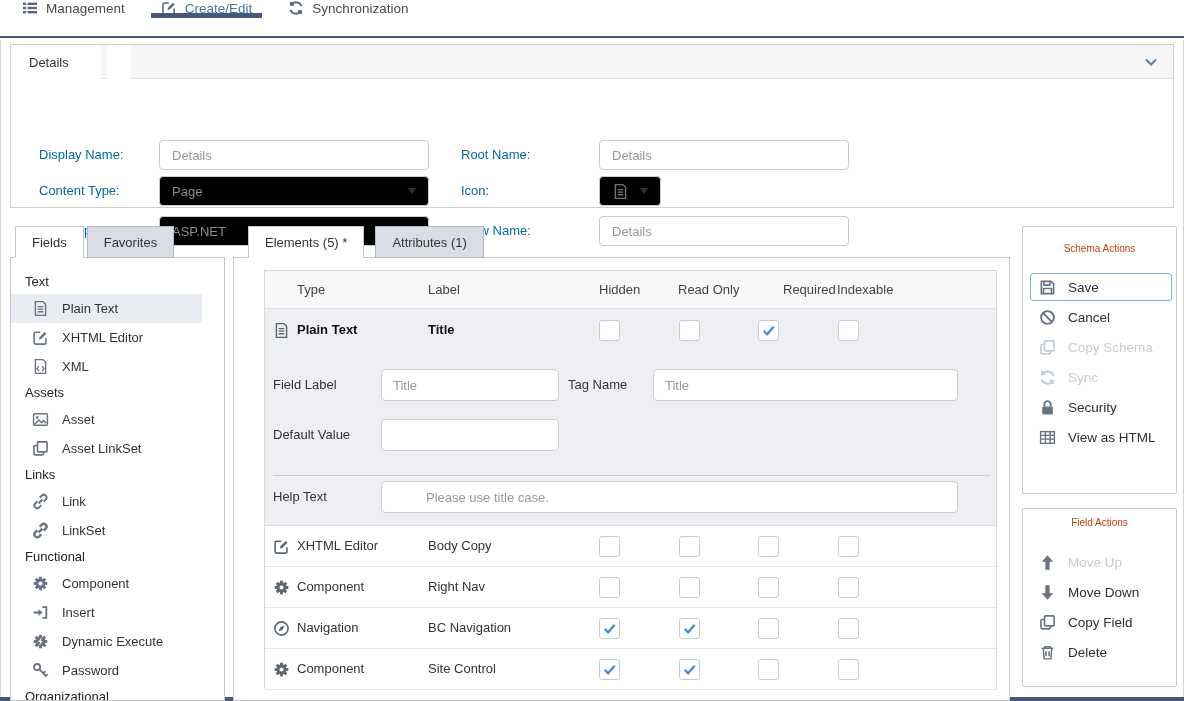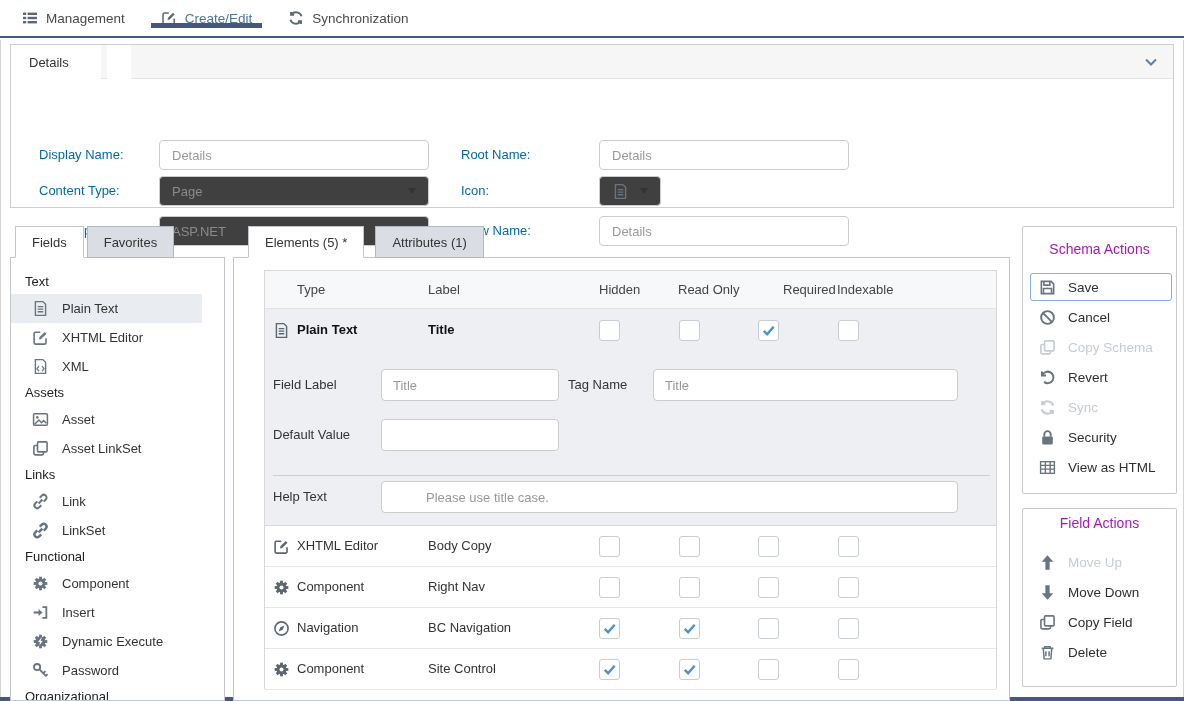"Management" .topnav { align-items: center -> flex-start }
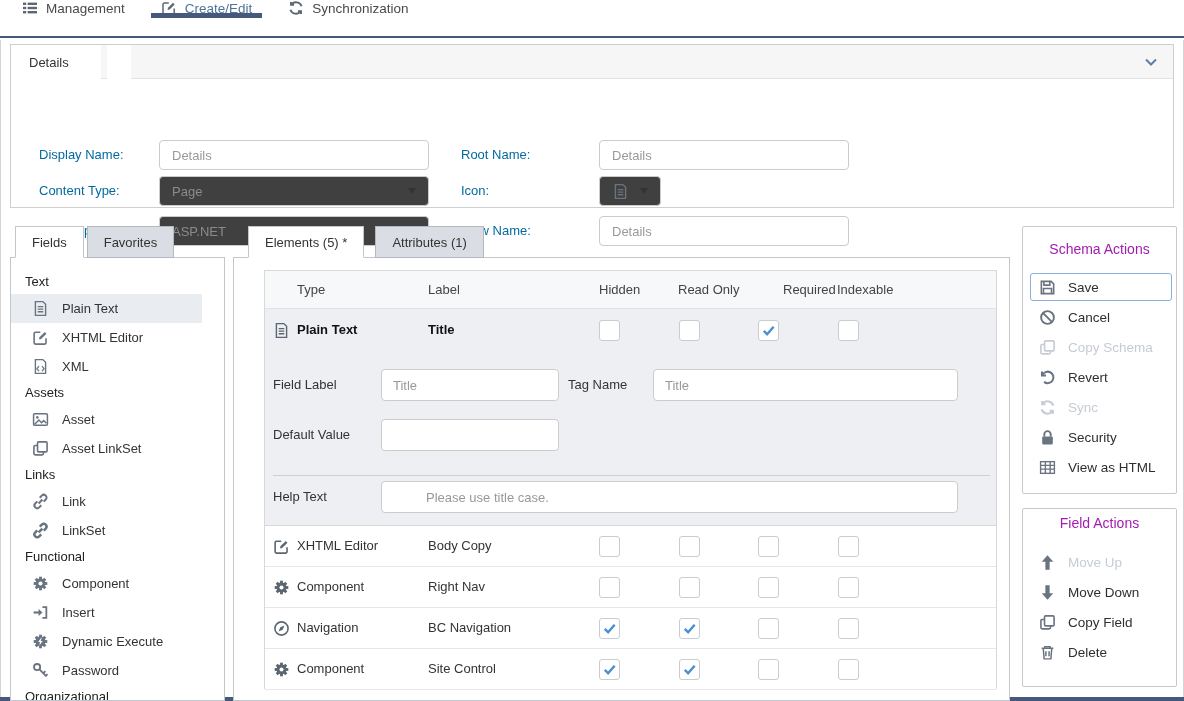"Page" .dp-select { background: #404040 -> #000000 }
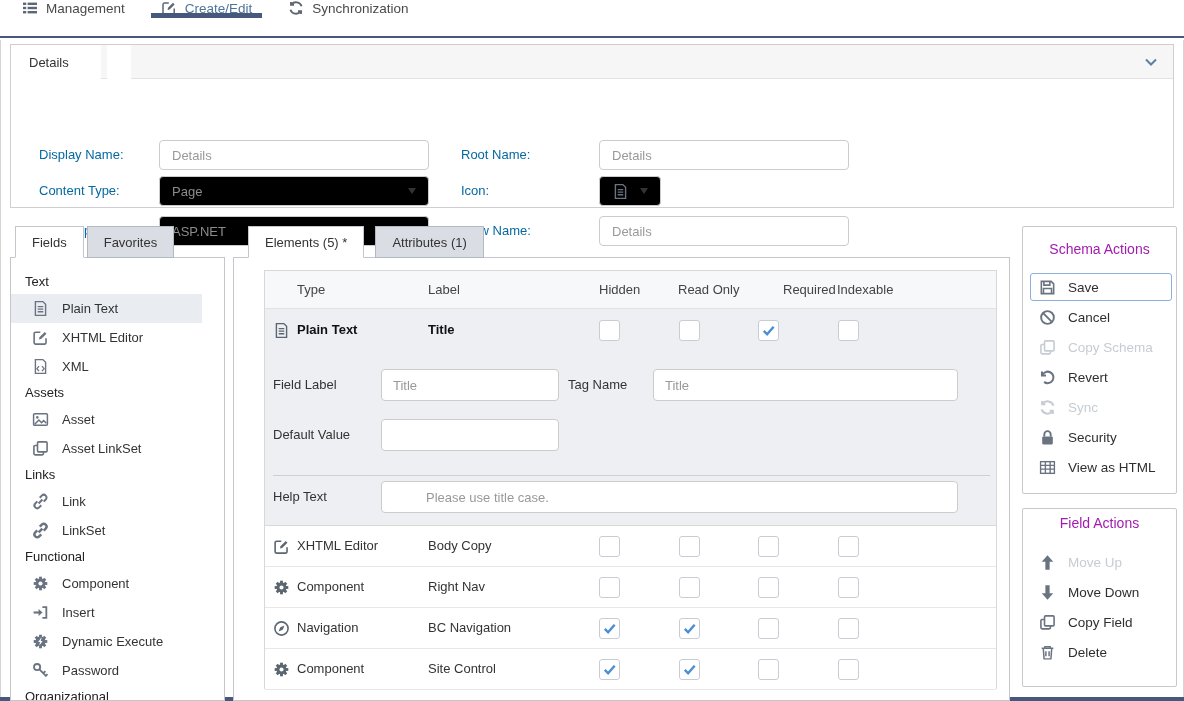"Schema Actions" .ap-title { color: #a21caf -> #c2410c; font-size: 14px -> 10px }
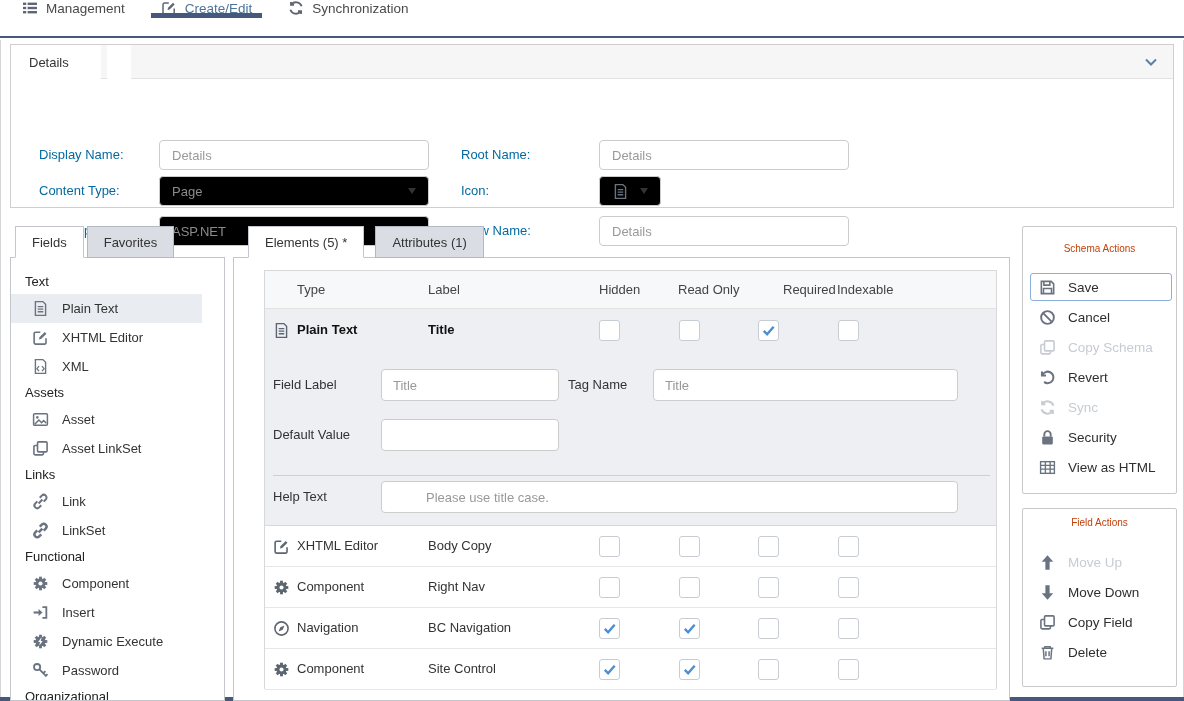"Revert" div.ap-item { html: <div> <span> <svg> <path></path> <path></path> </svg> </span> <span>Revert</span> </div> -> none }
